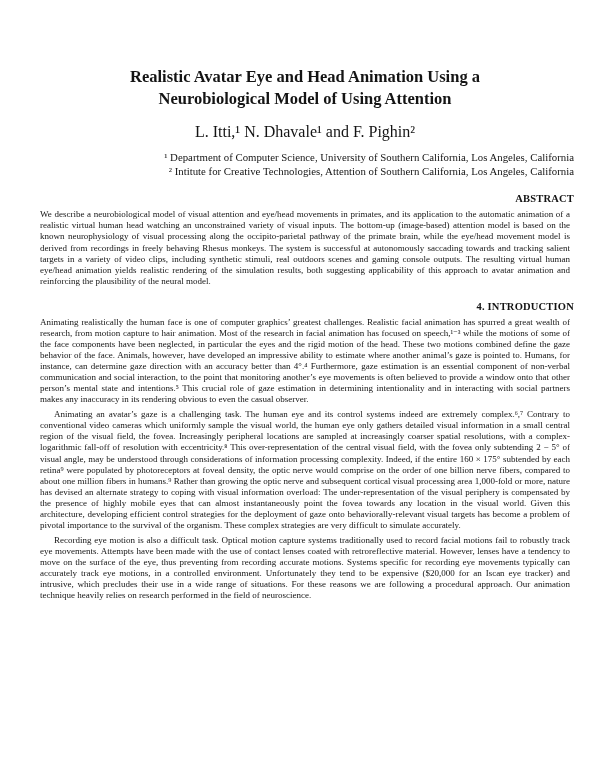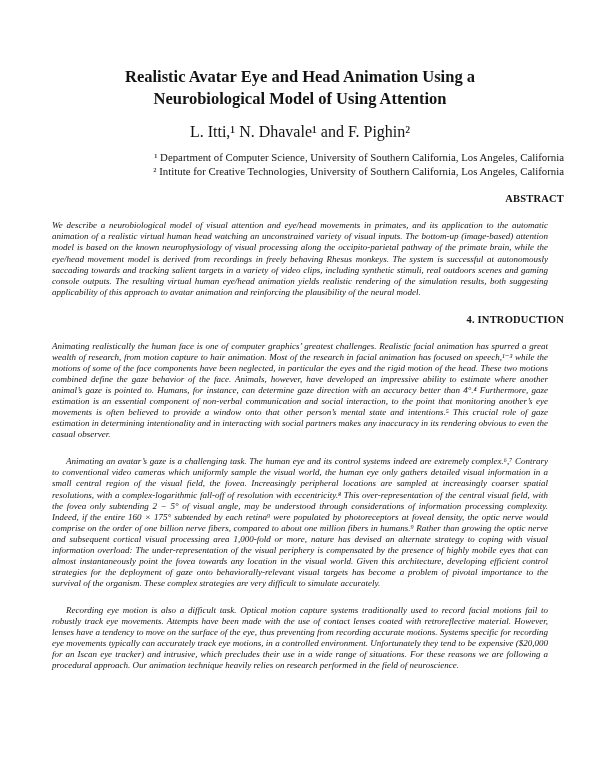"Realistic Avatar Eye and Head" .page { padding: 66px 36px 18px 36px -> 66px 26px 18px 36px }
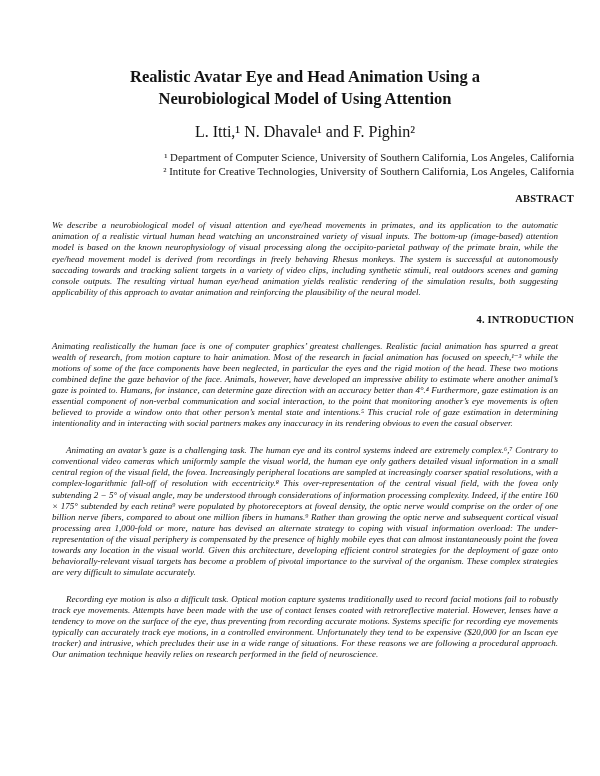"² Intitute for Creative Technologies," div.affiliation { text: University -> Attention }
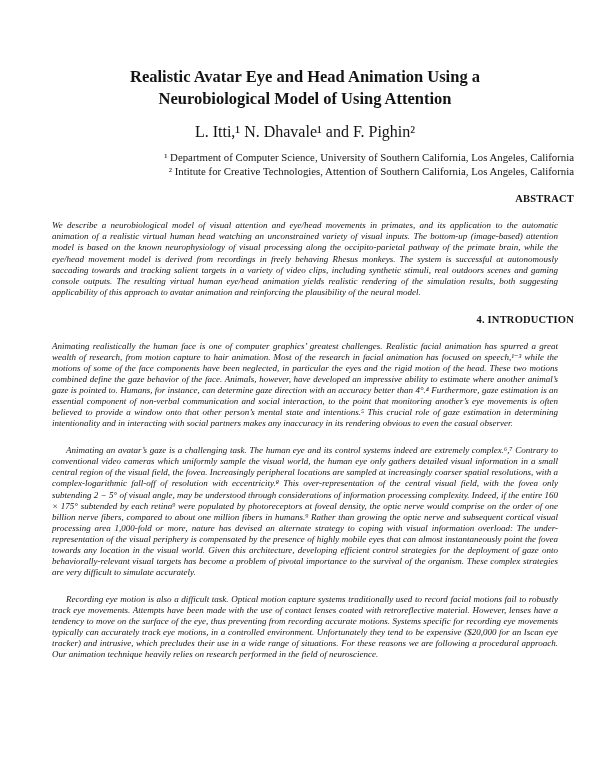"We describe a neurobiological model" .body-text { font-style: italic -> none; margin: 16px -> 4px }
